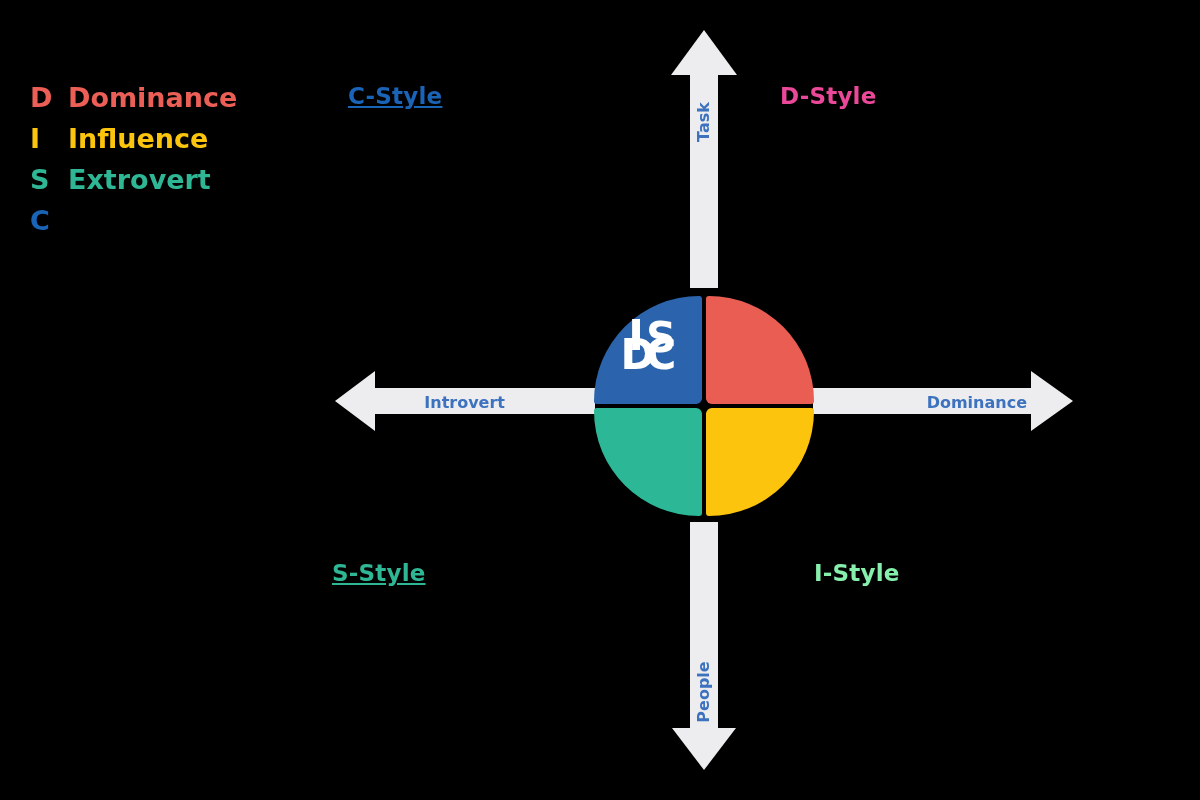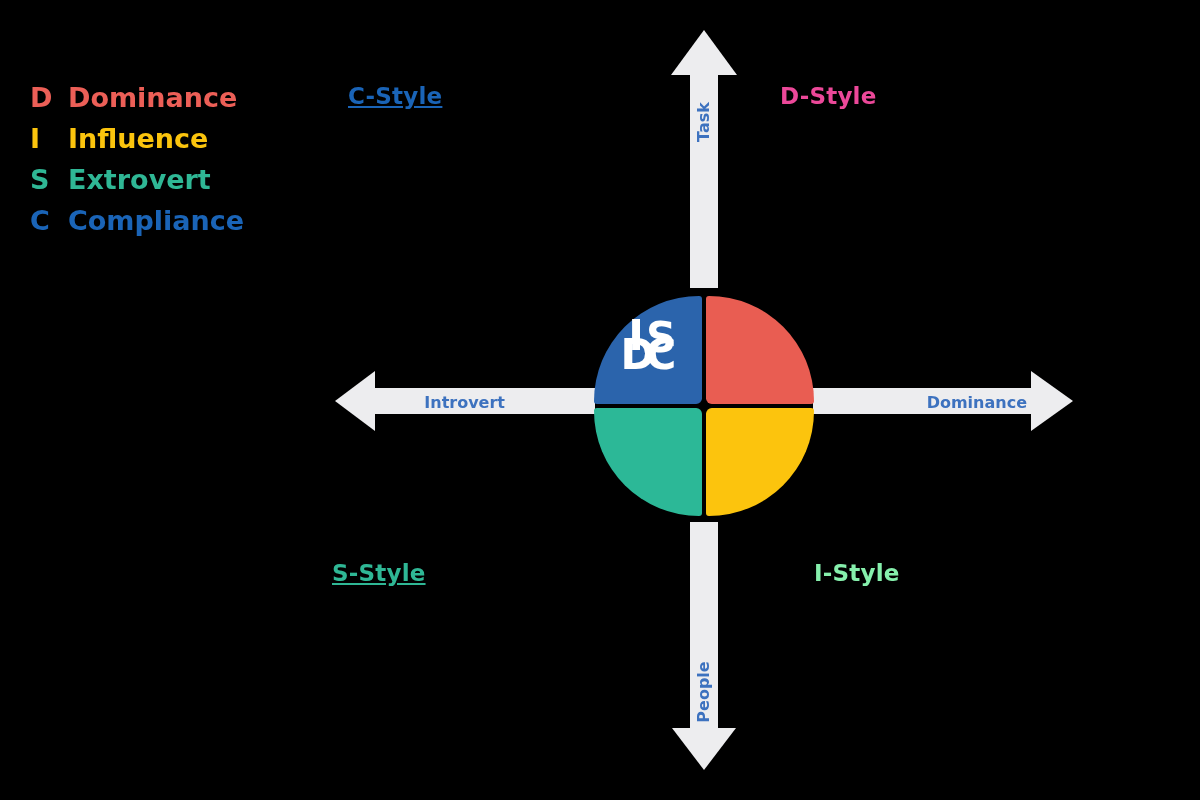"Compliance" span.legend-word { html: <span>Compliance</span> -> none }
